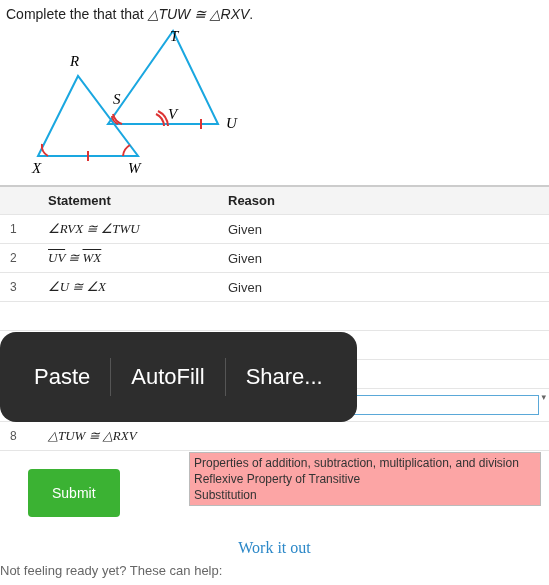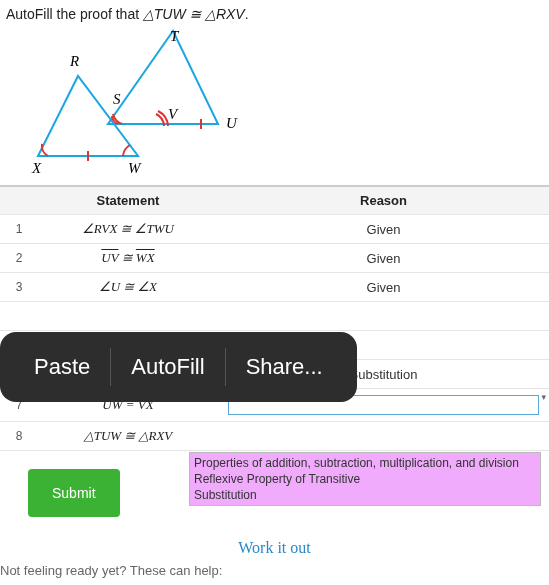"AutoFill the proof that" span { text: AutoFill the proof -> Complete the that }
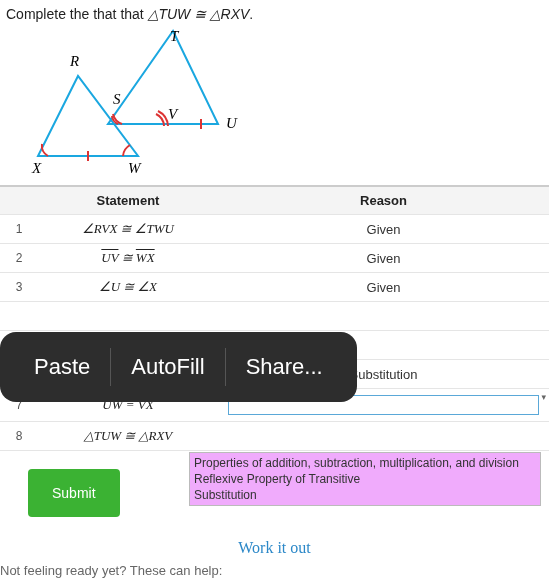"Statement" th,td { text-align: center -> left }
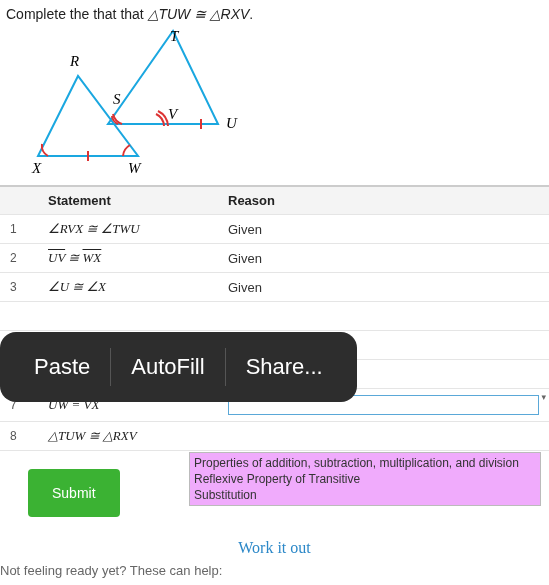"Paste" .toolbar { padding: 16px 14px -> 26px 14px }
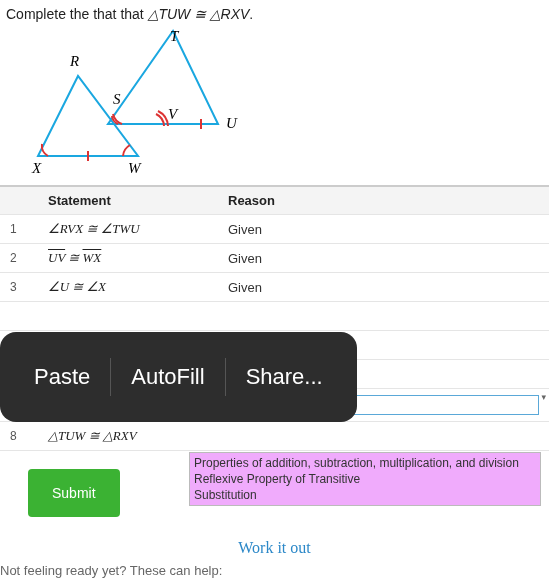"Properties of addition, subtraction," .ddlist { background: #f0abfc -> #fca5a5 }
